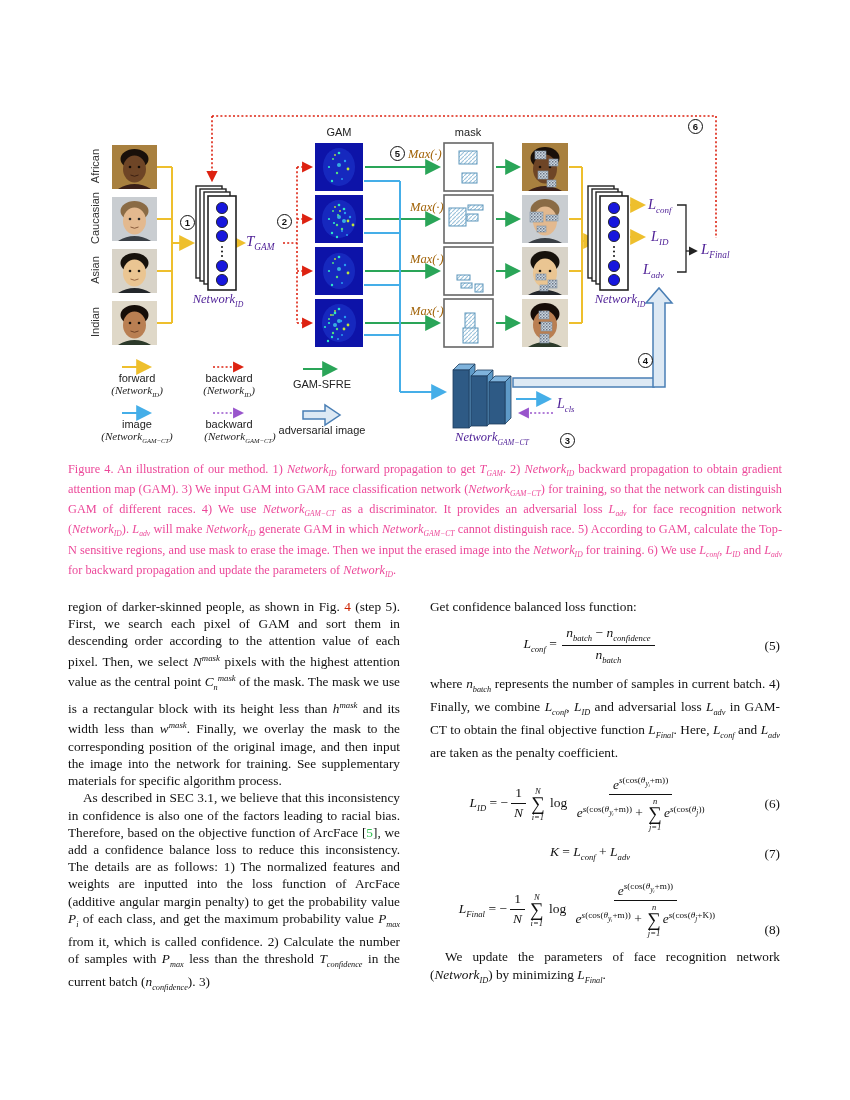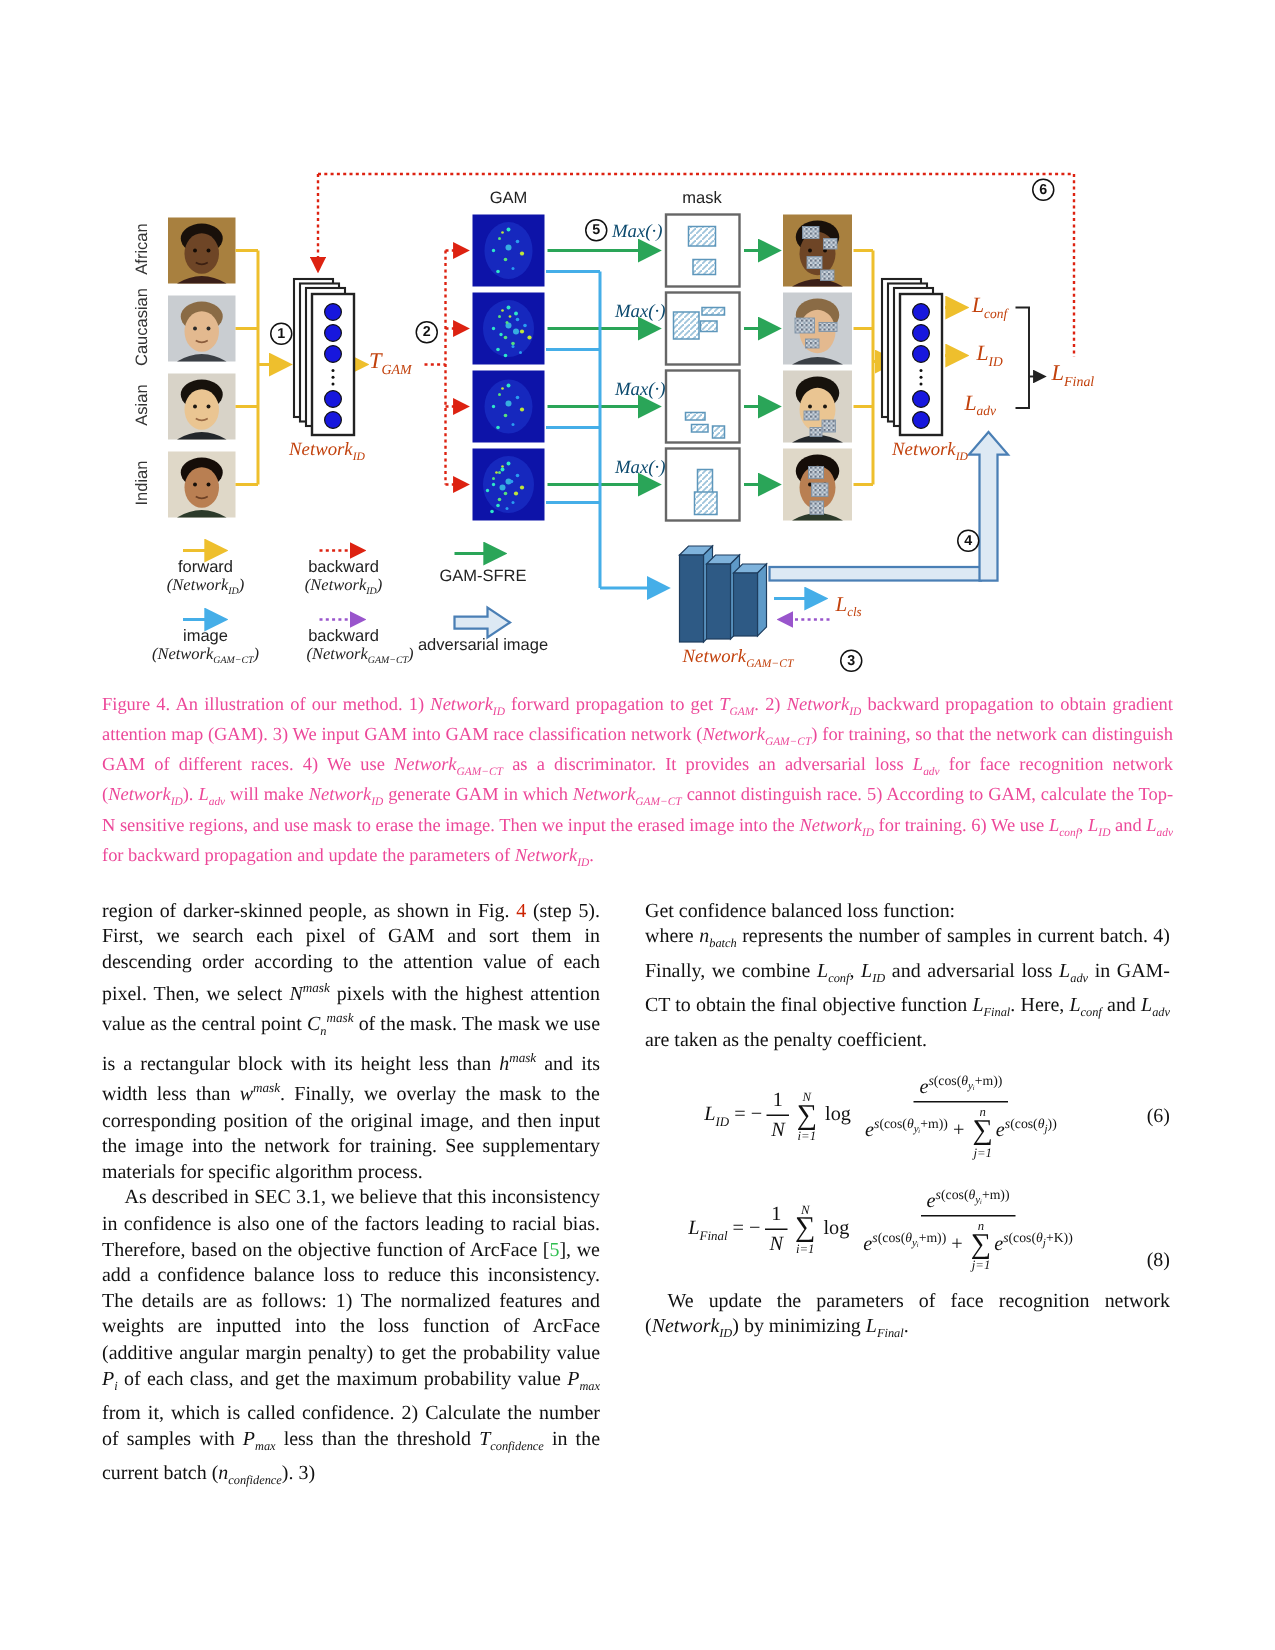"Max(·)" .maxop { color: #0c4a6e -> #a16207 }
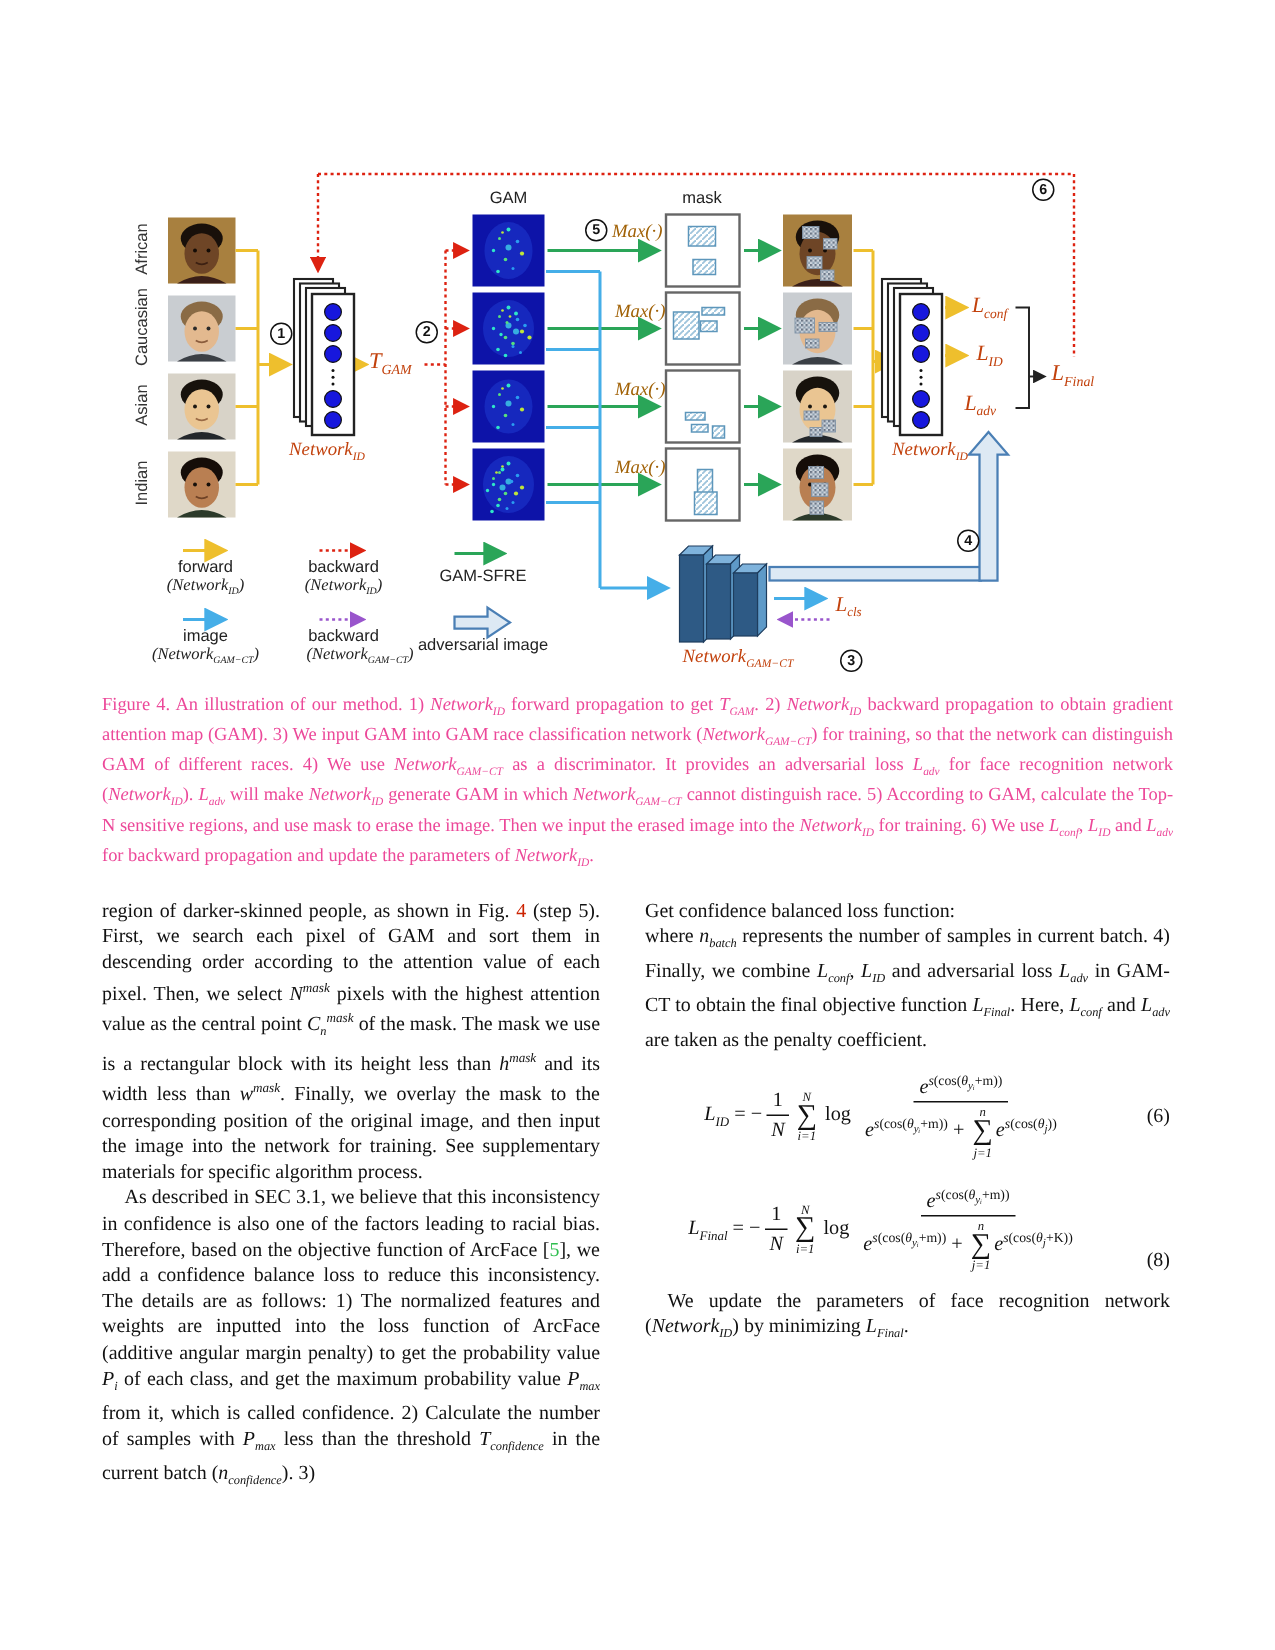"Lconf" .flabel { color: #c2410c -> #4c1d95 }
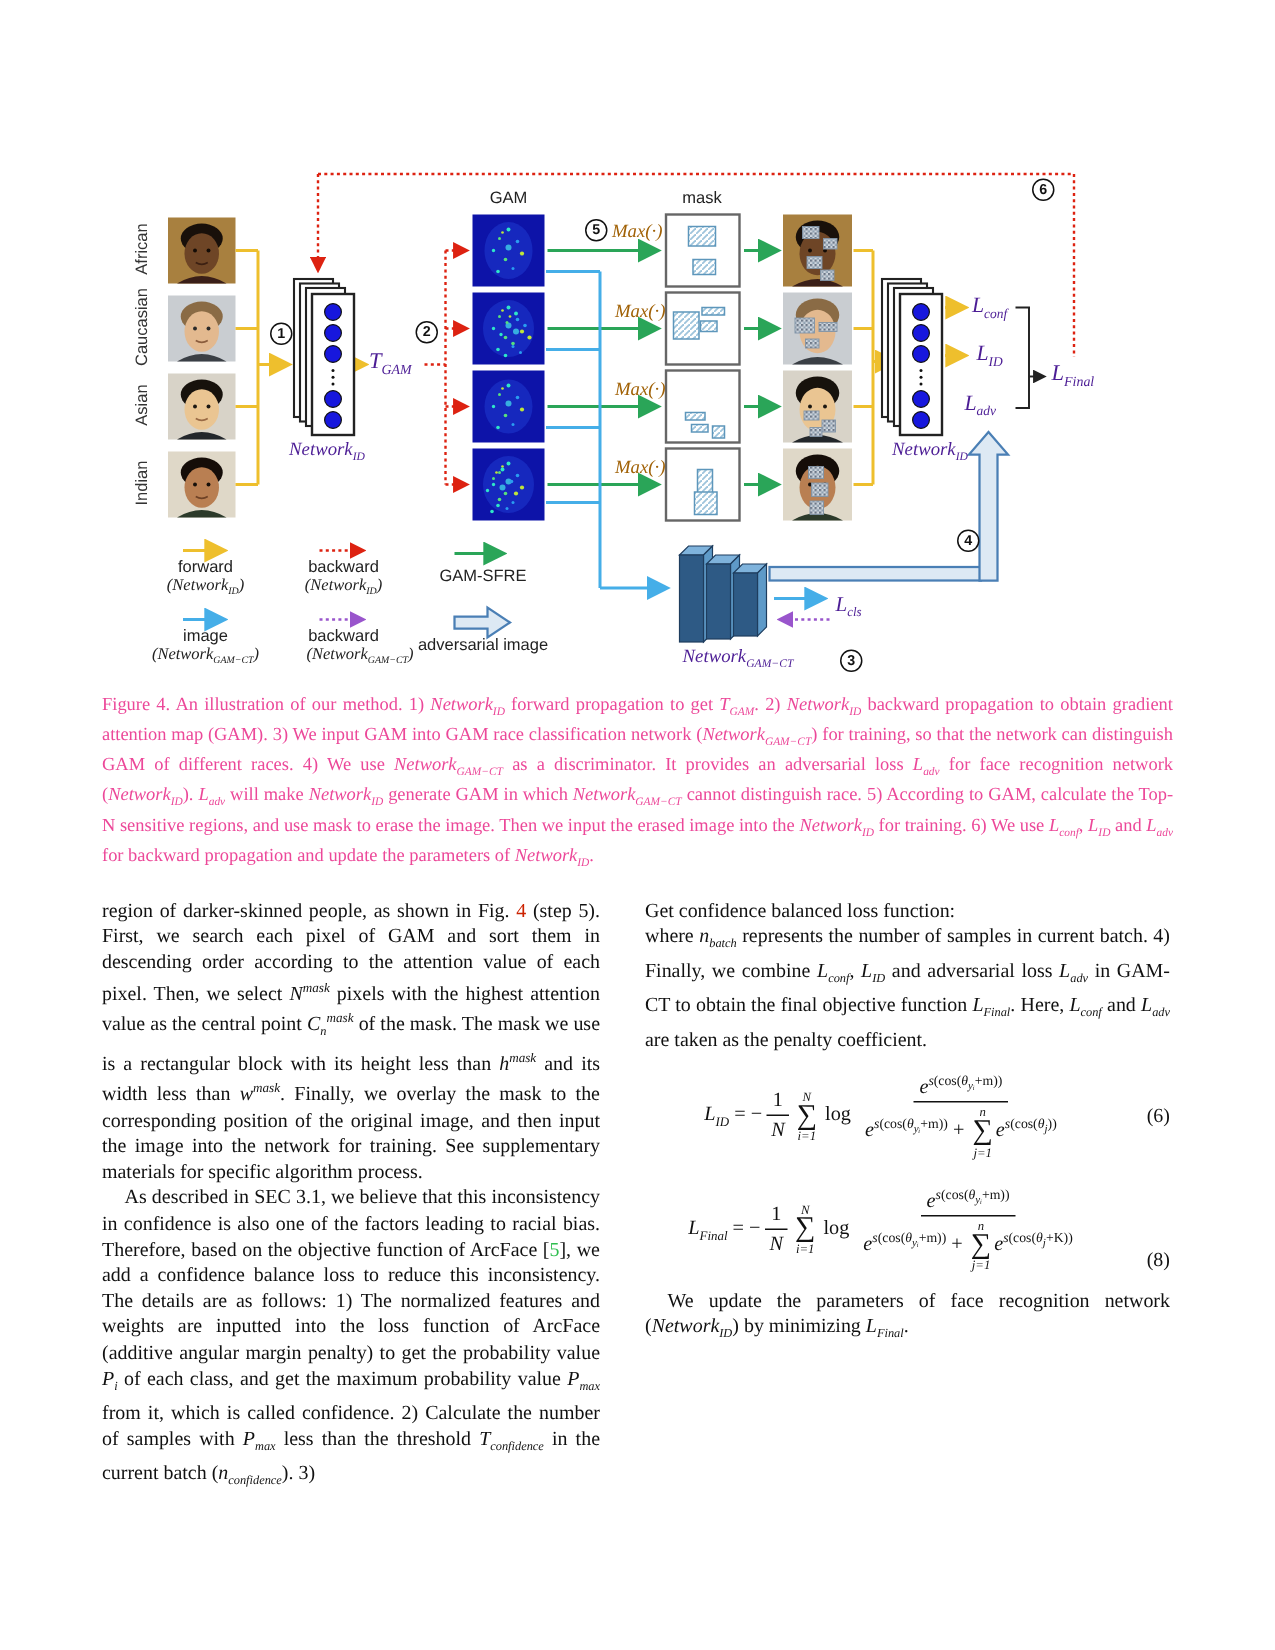"Lconf =" div.eq { html: none -> <div> <span><i>L</i><sub>conf</sub> = <span> <span><i>n</i><sub>batch</sub> − <i>n</i><sub>confidence</sub></span> <span><i>n</i><sub>batch</sub></span> </span></span> <span>(5)</span> </div> }
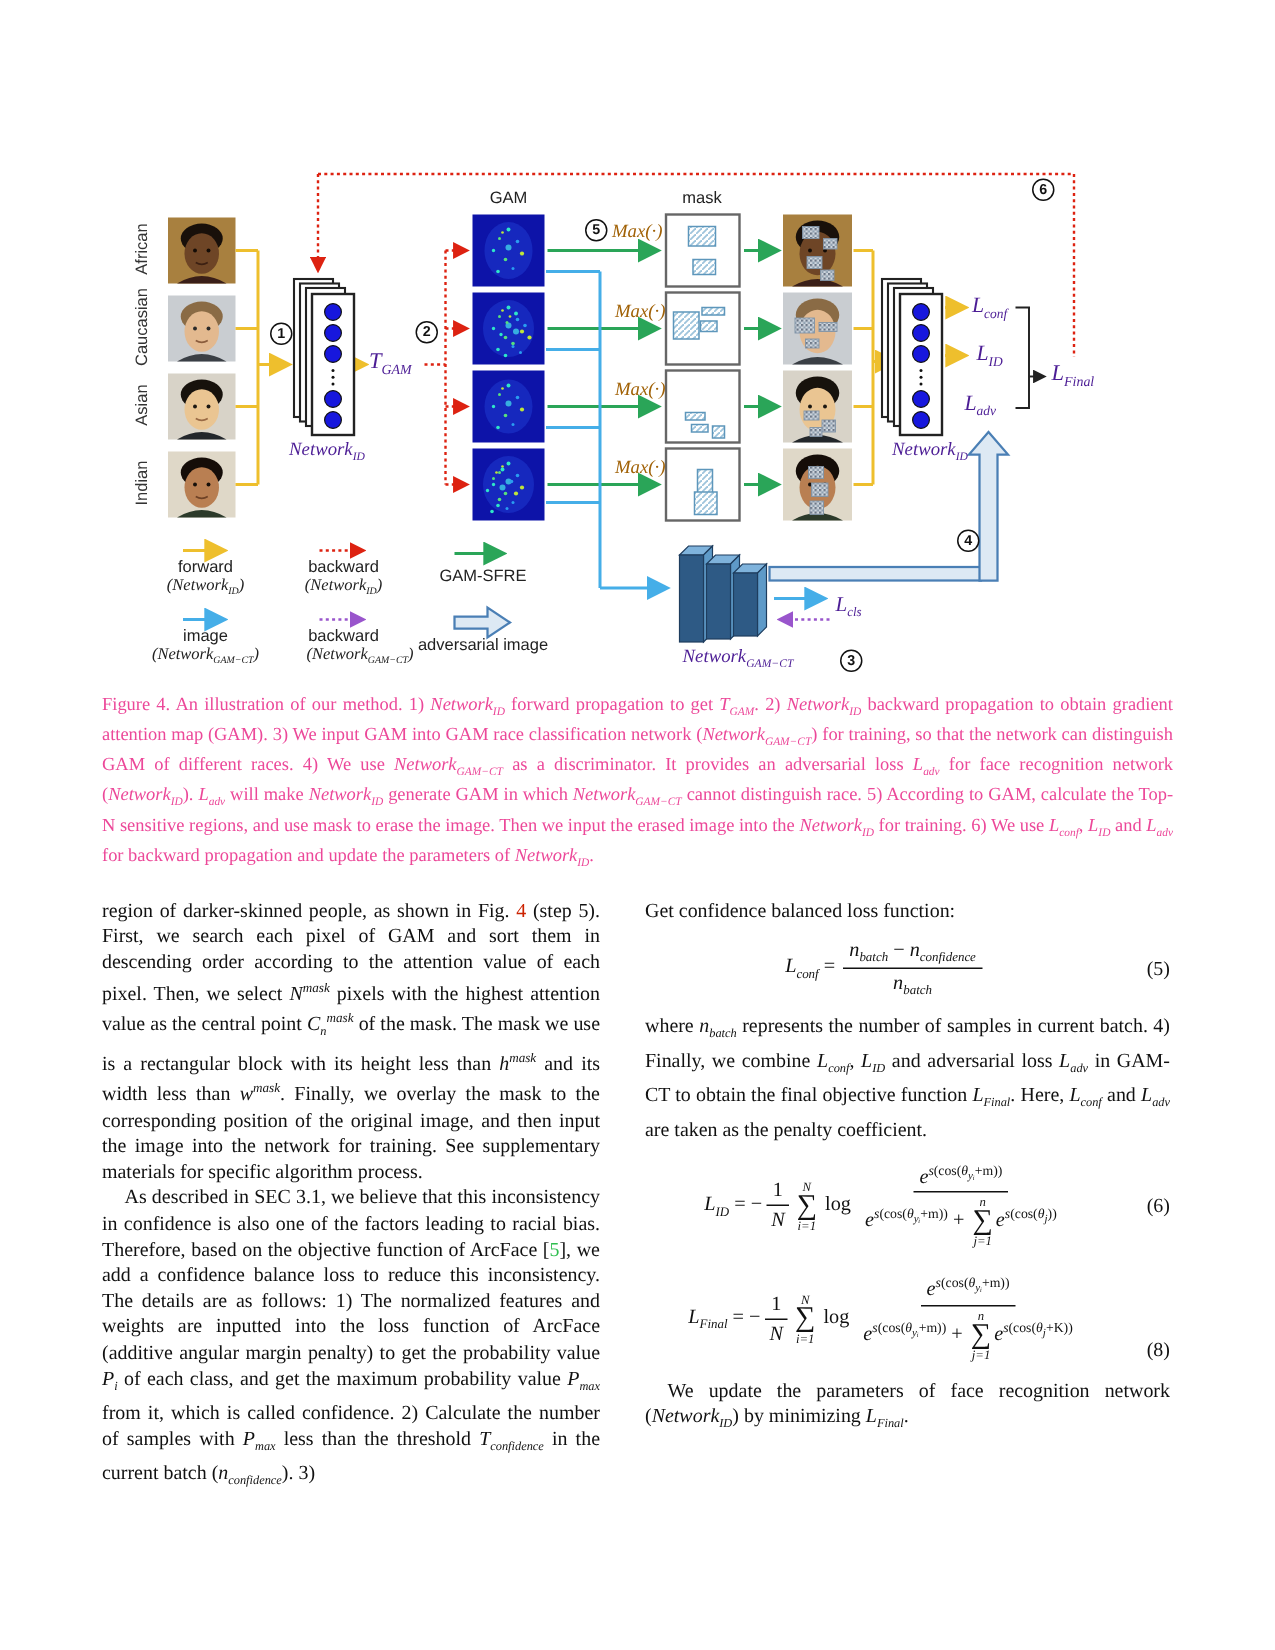"K = Lconf + Ladv" div.eq { html: none -> <div> <span><i>K</i> = <i>L</i><sub>conf</sub> + <i>L</i><sub>adv</sub></span> <span>(7)</span> </div> }
